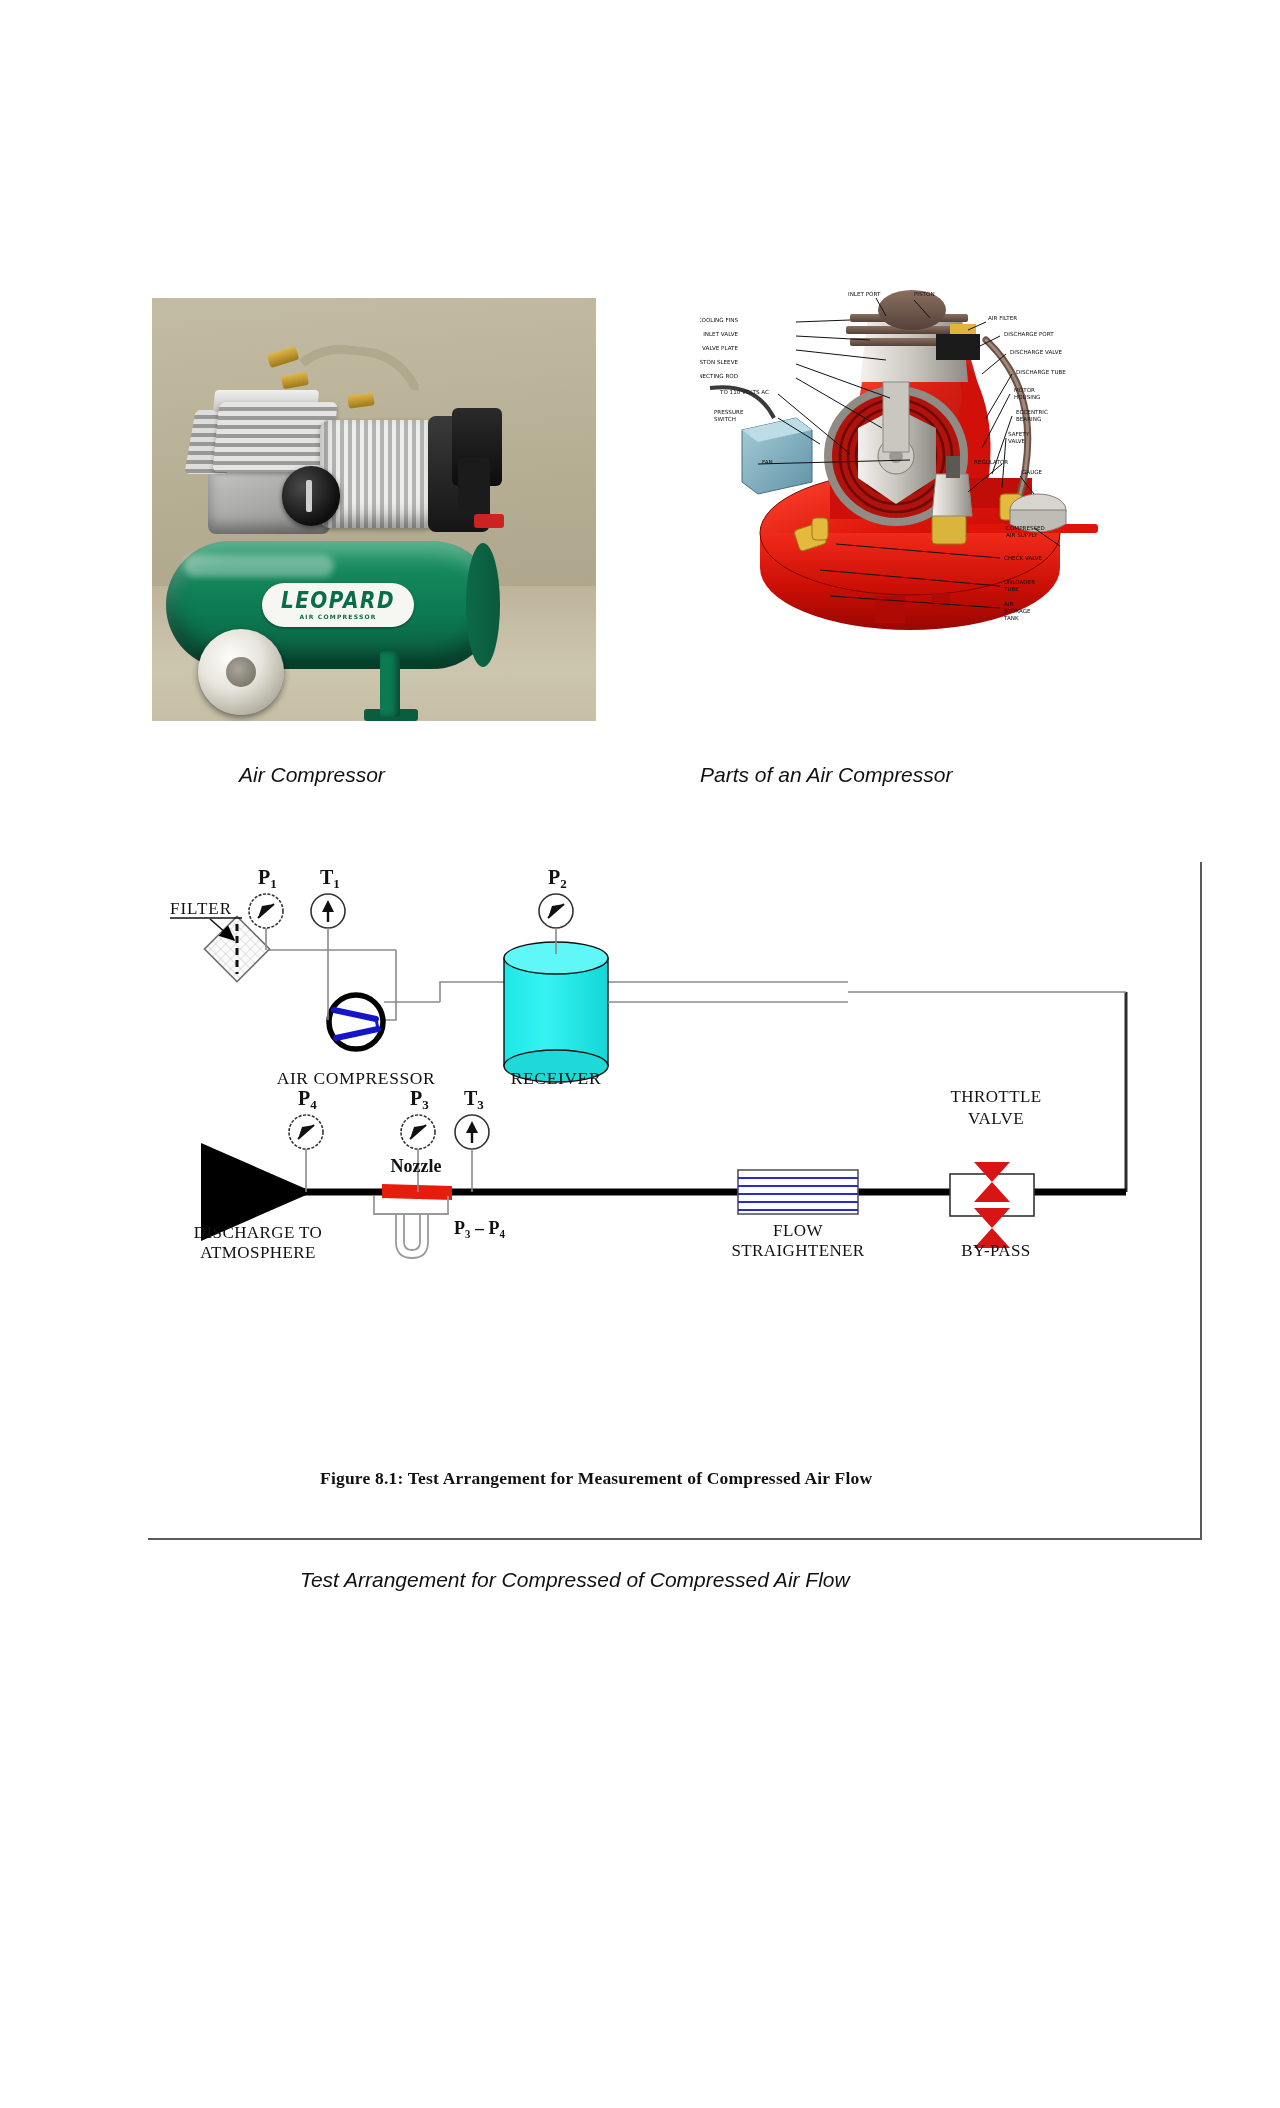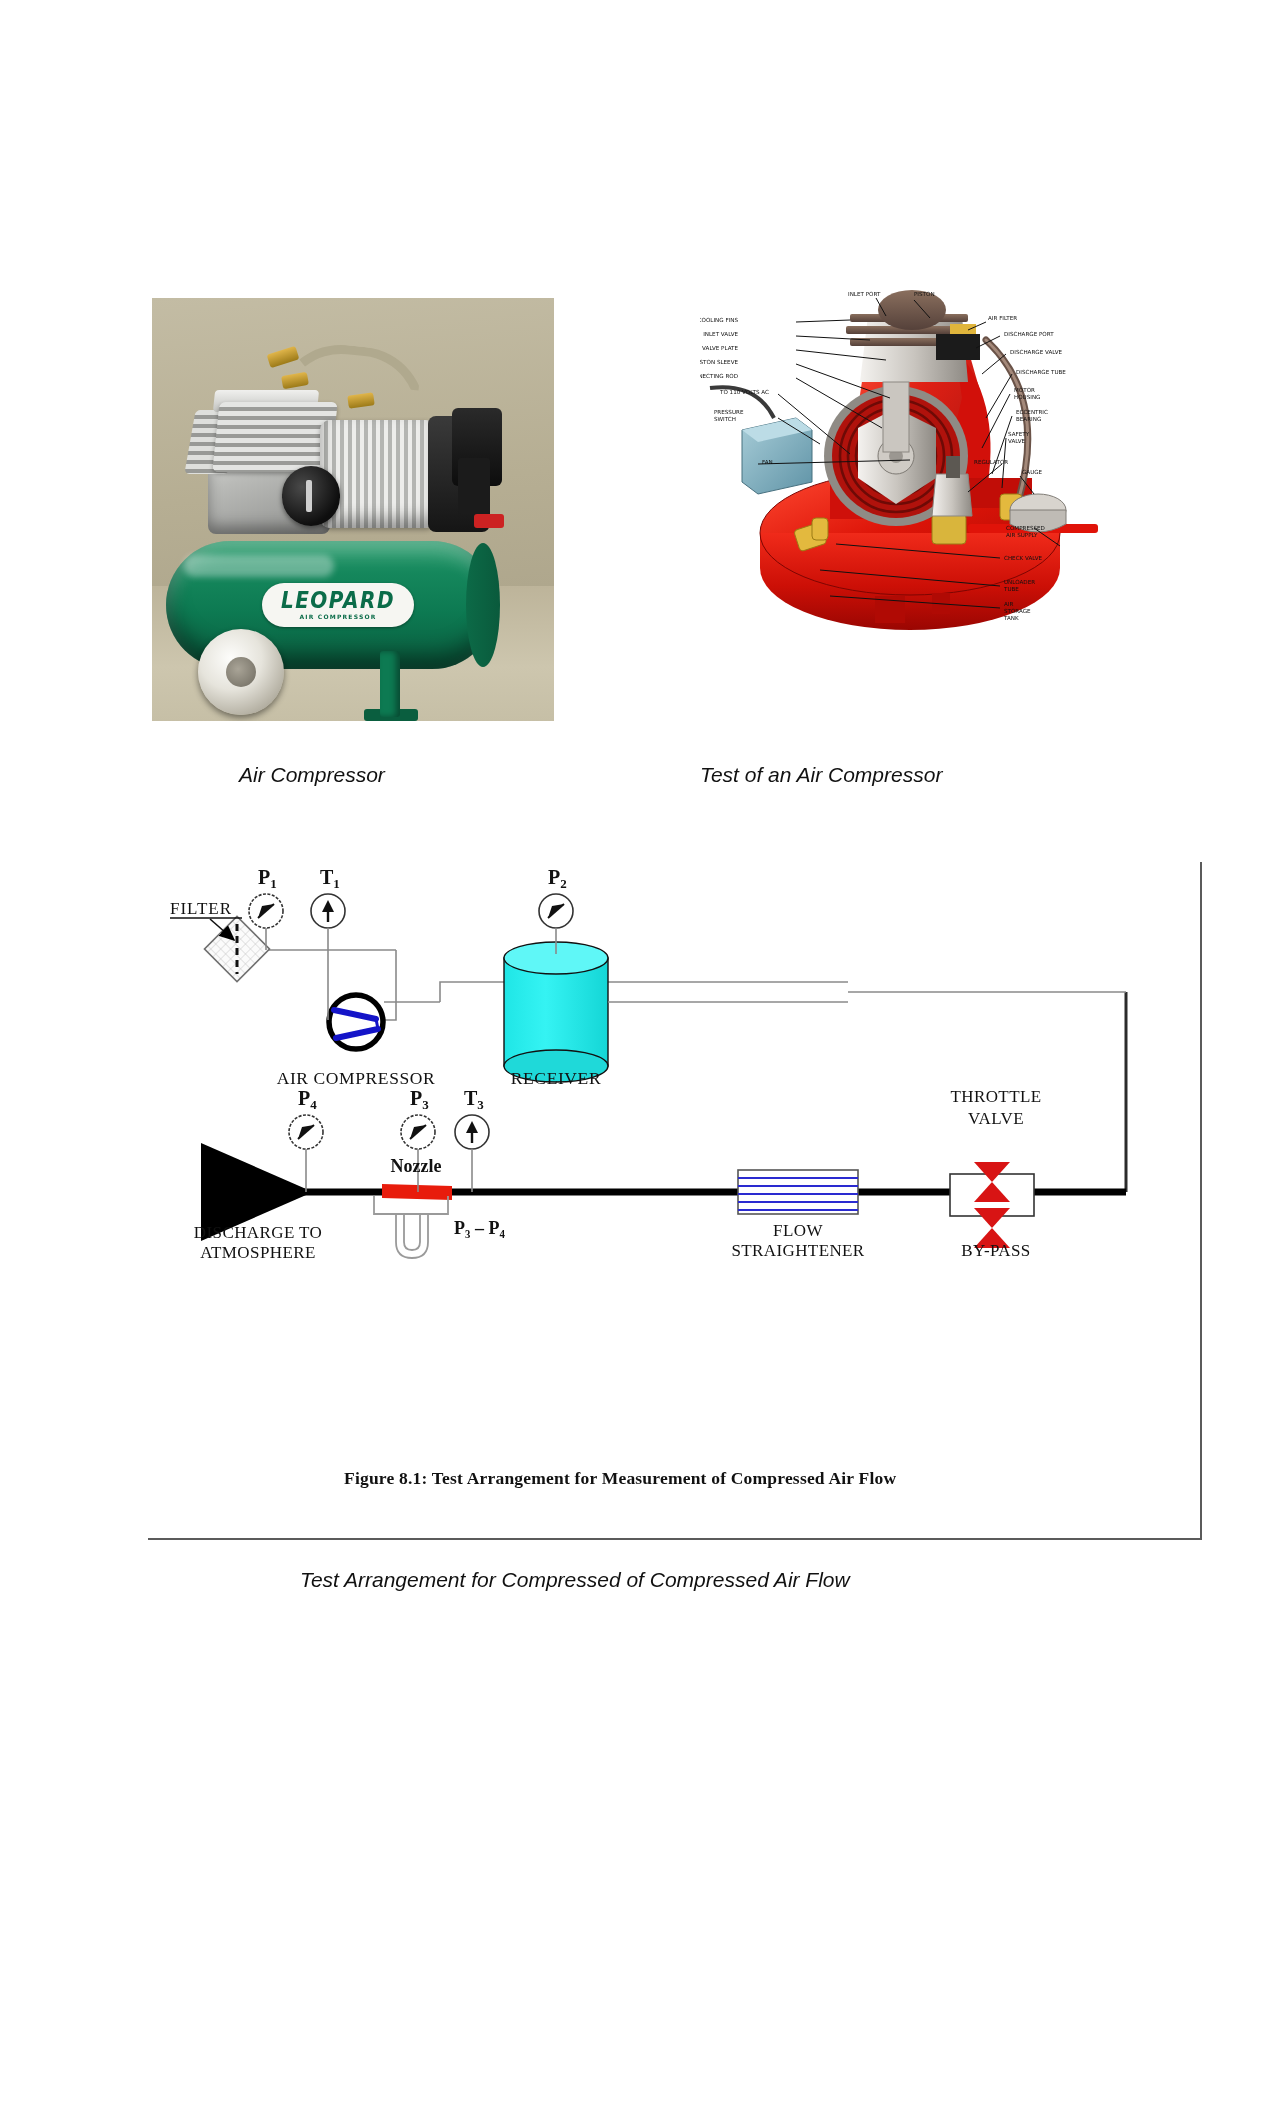"LEOPARD" .photo-frame { width: 402px -> 444px }
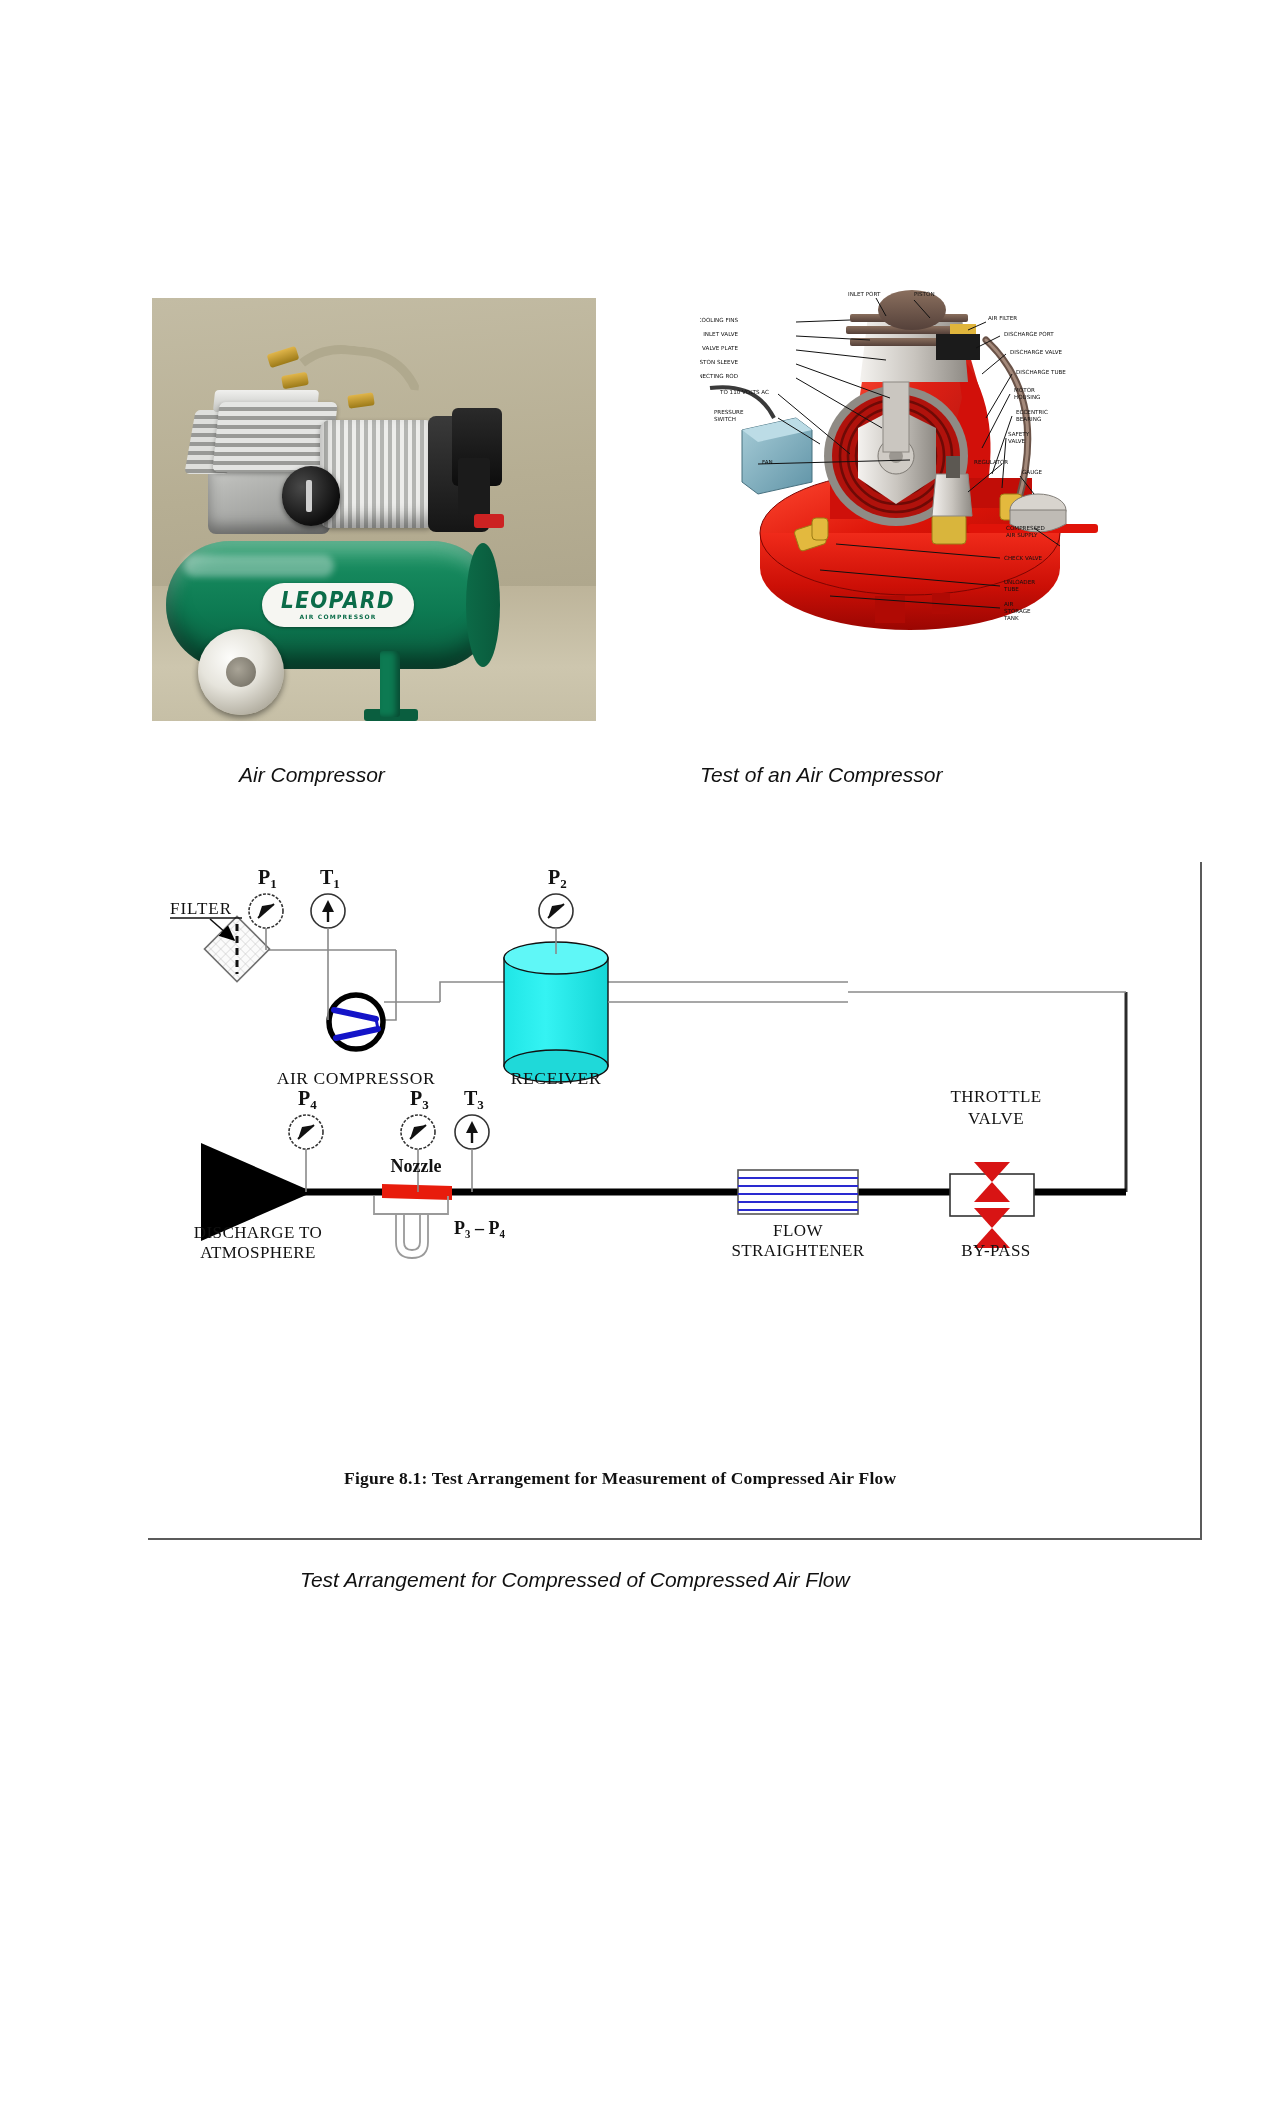"Test of an Air Compressor" div.cap { text: Test -> Parts }
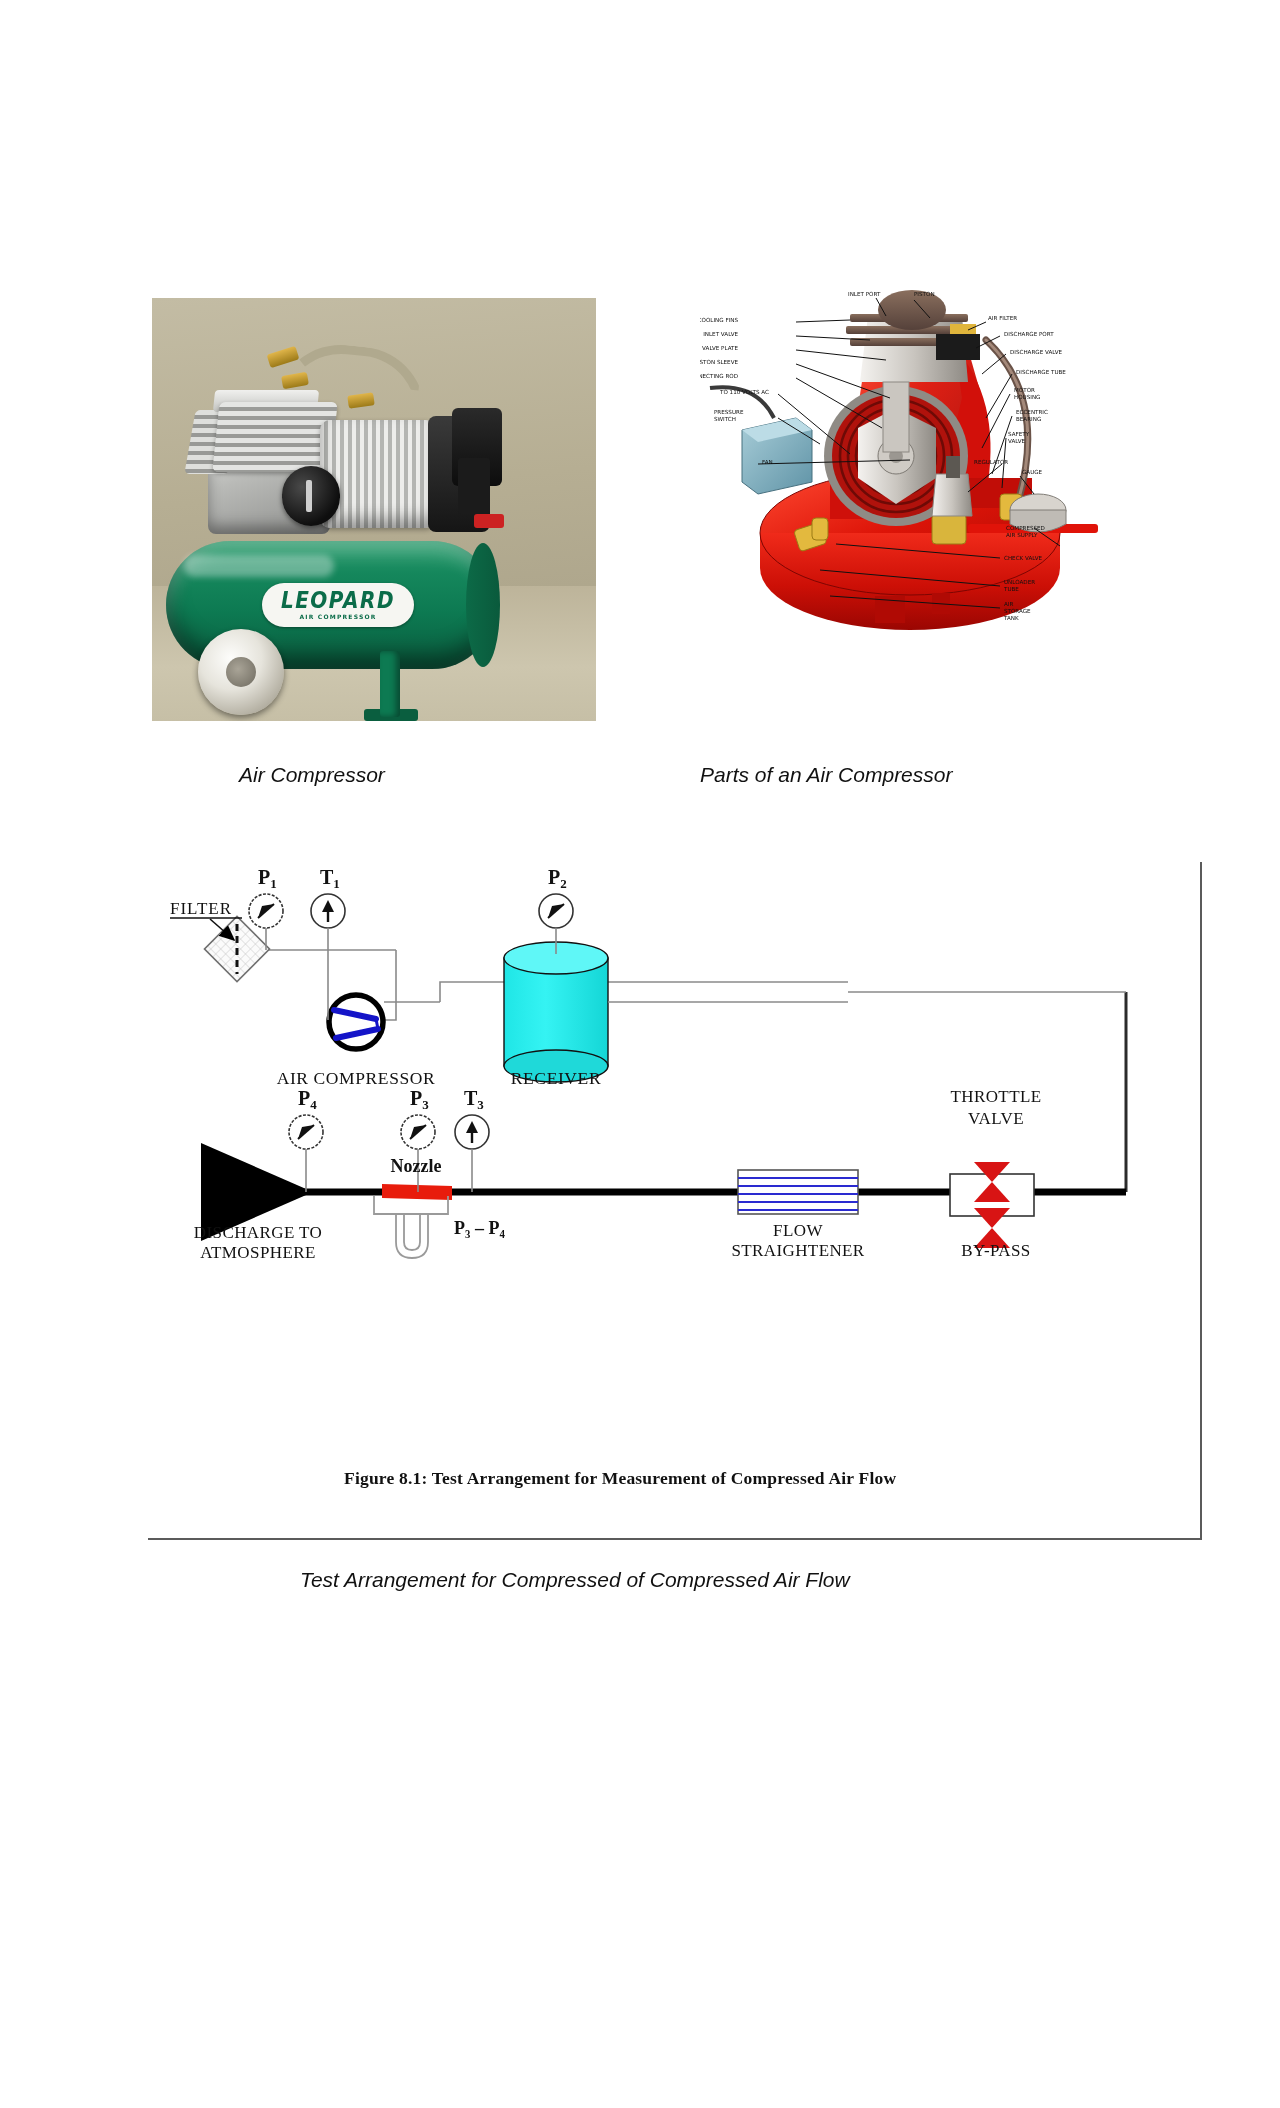"Figure 8.1: Test Arrangement for" .fig-cap { margin-left: 24px -> none }
